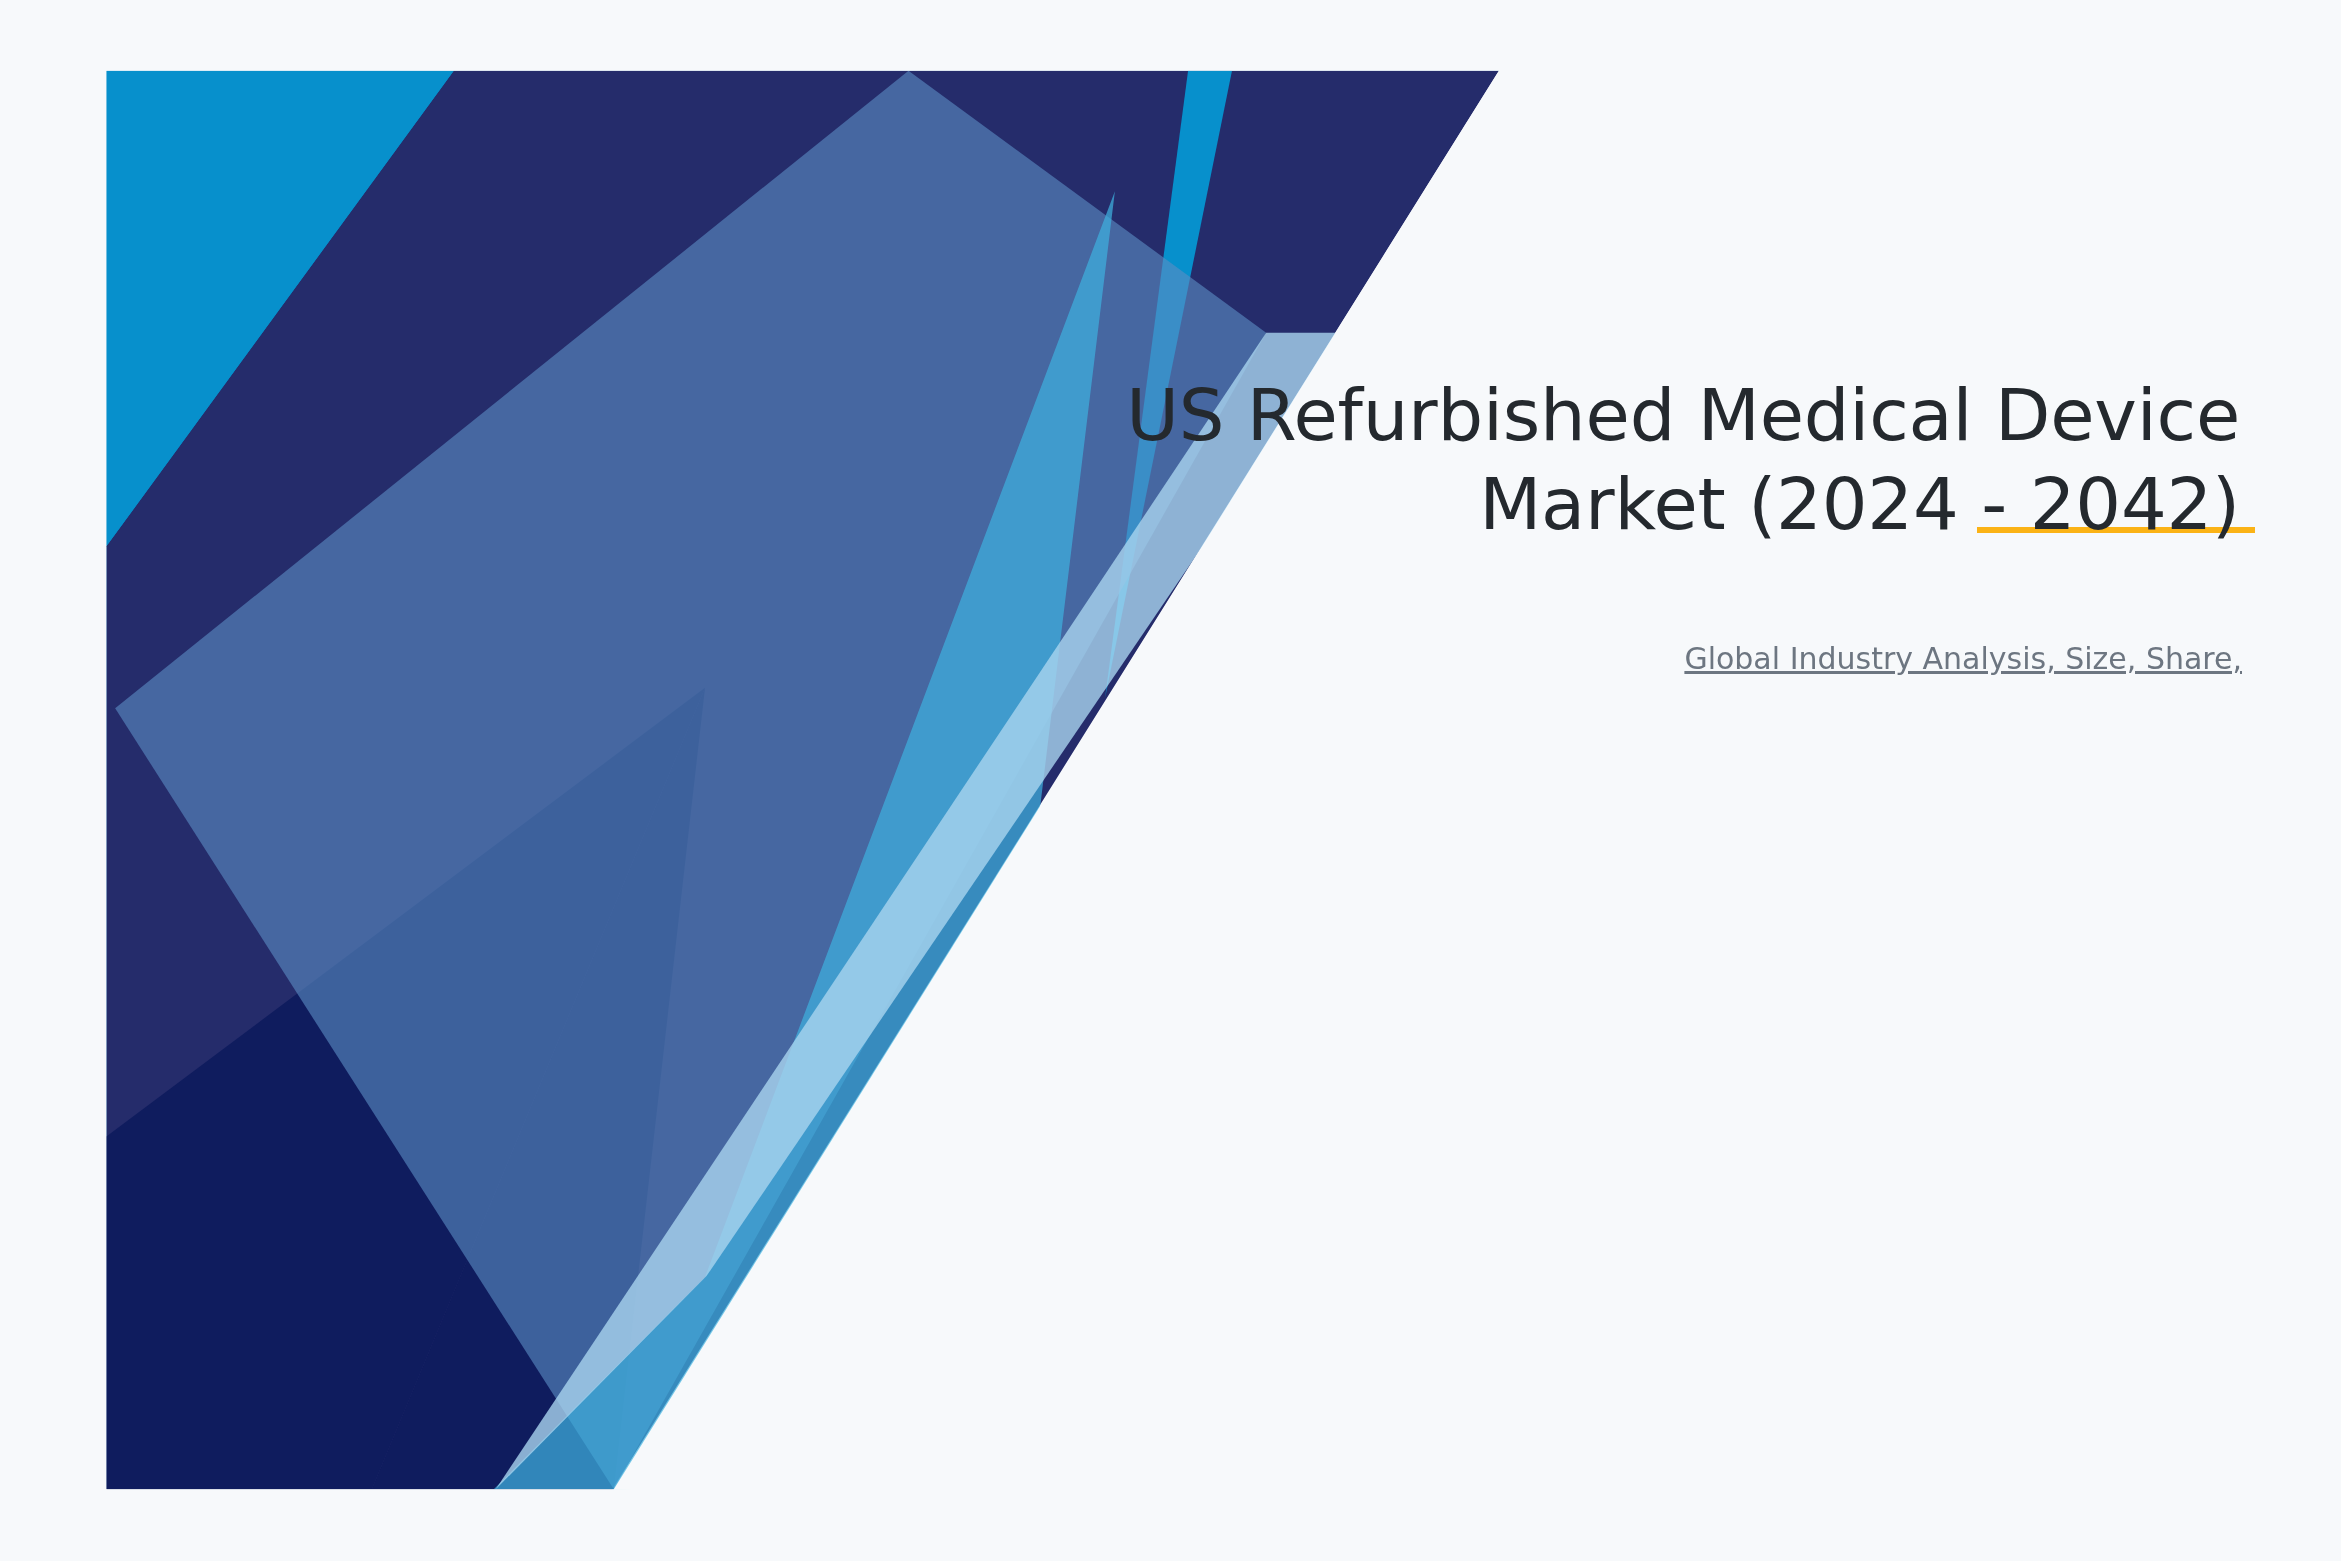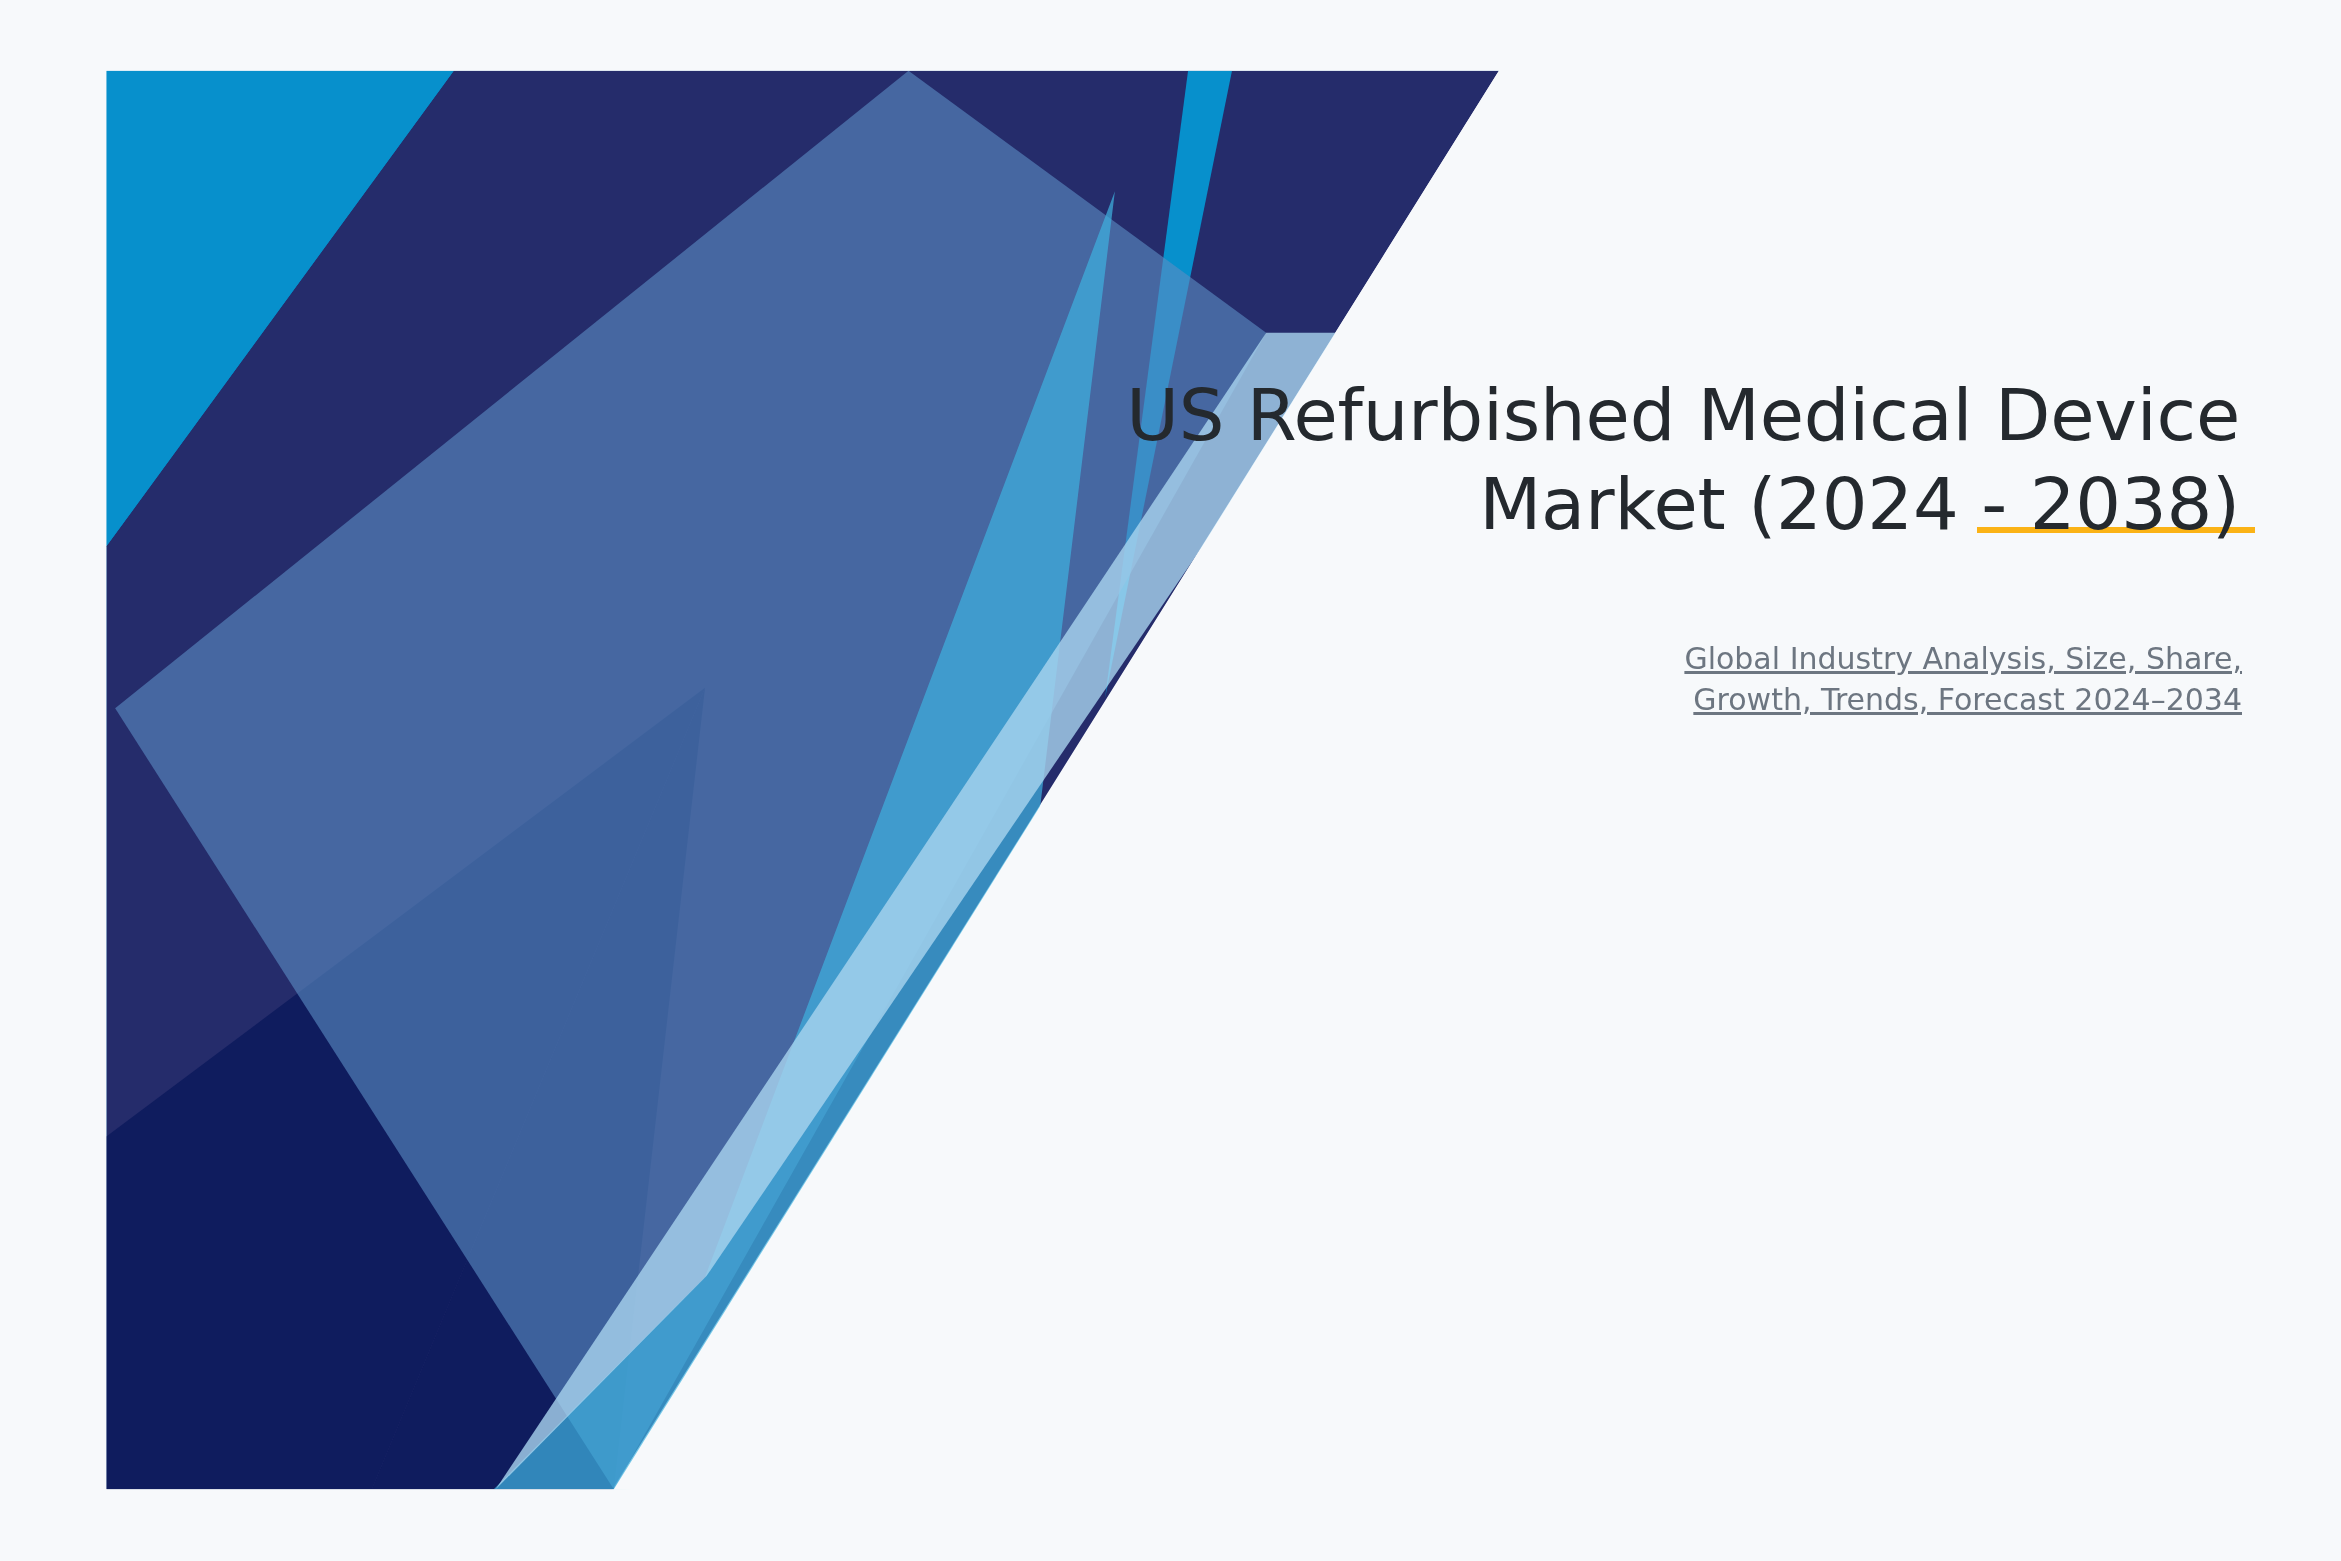"Market (2024 - 2038)" span.title-line { text: 2038 -> 2042 }
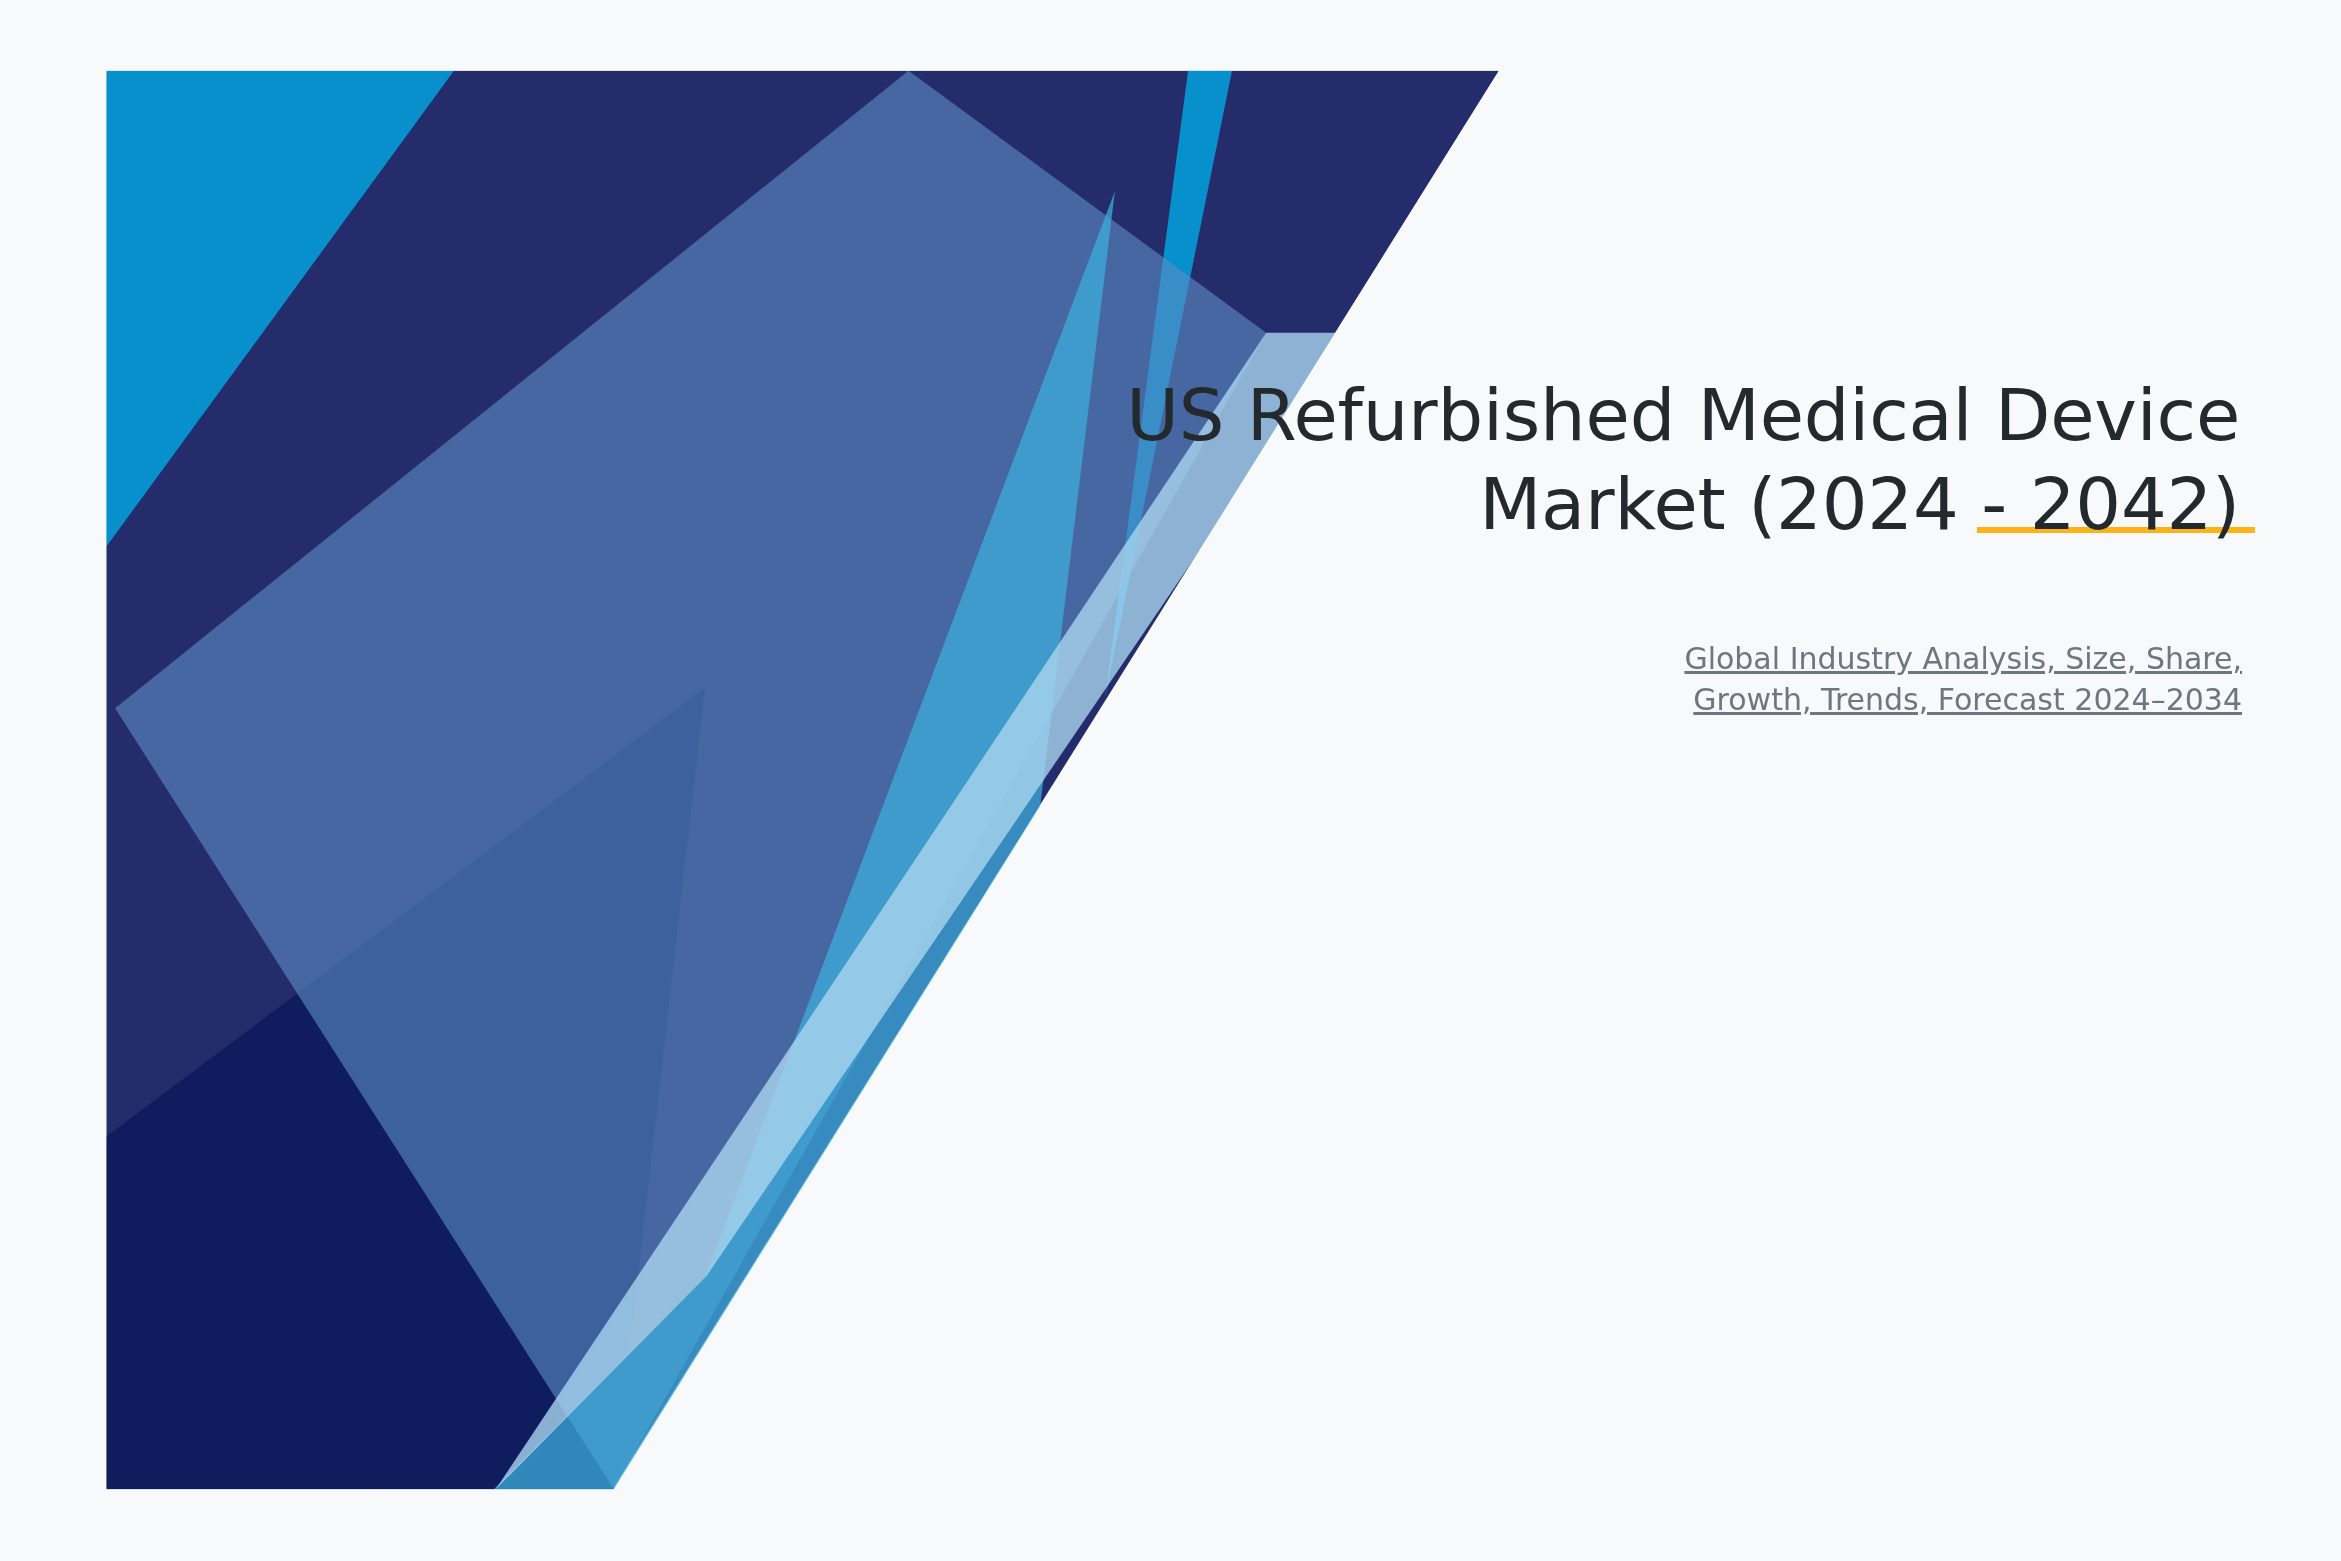"Growth, Trends, Forecast 2024–2034" span.sub-line { html: <span>Growth, Trends, Forecast 2024–2034</span> -> none }
